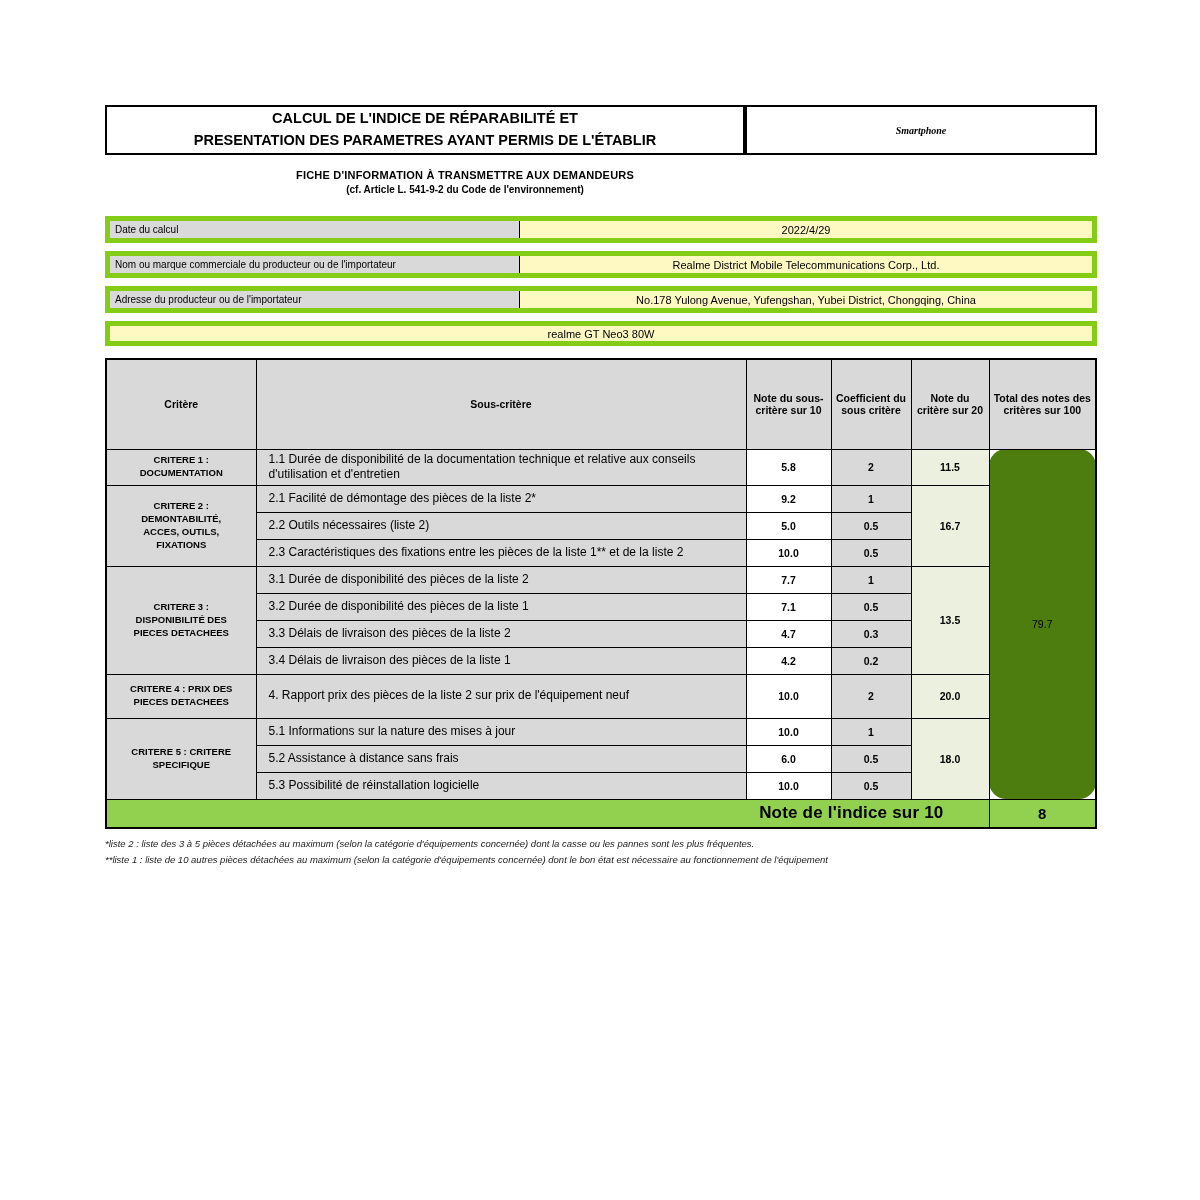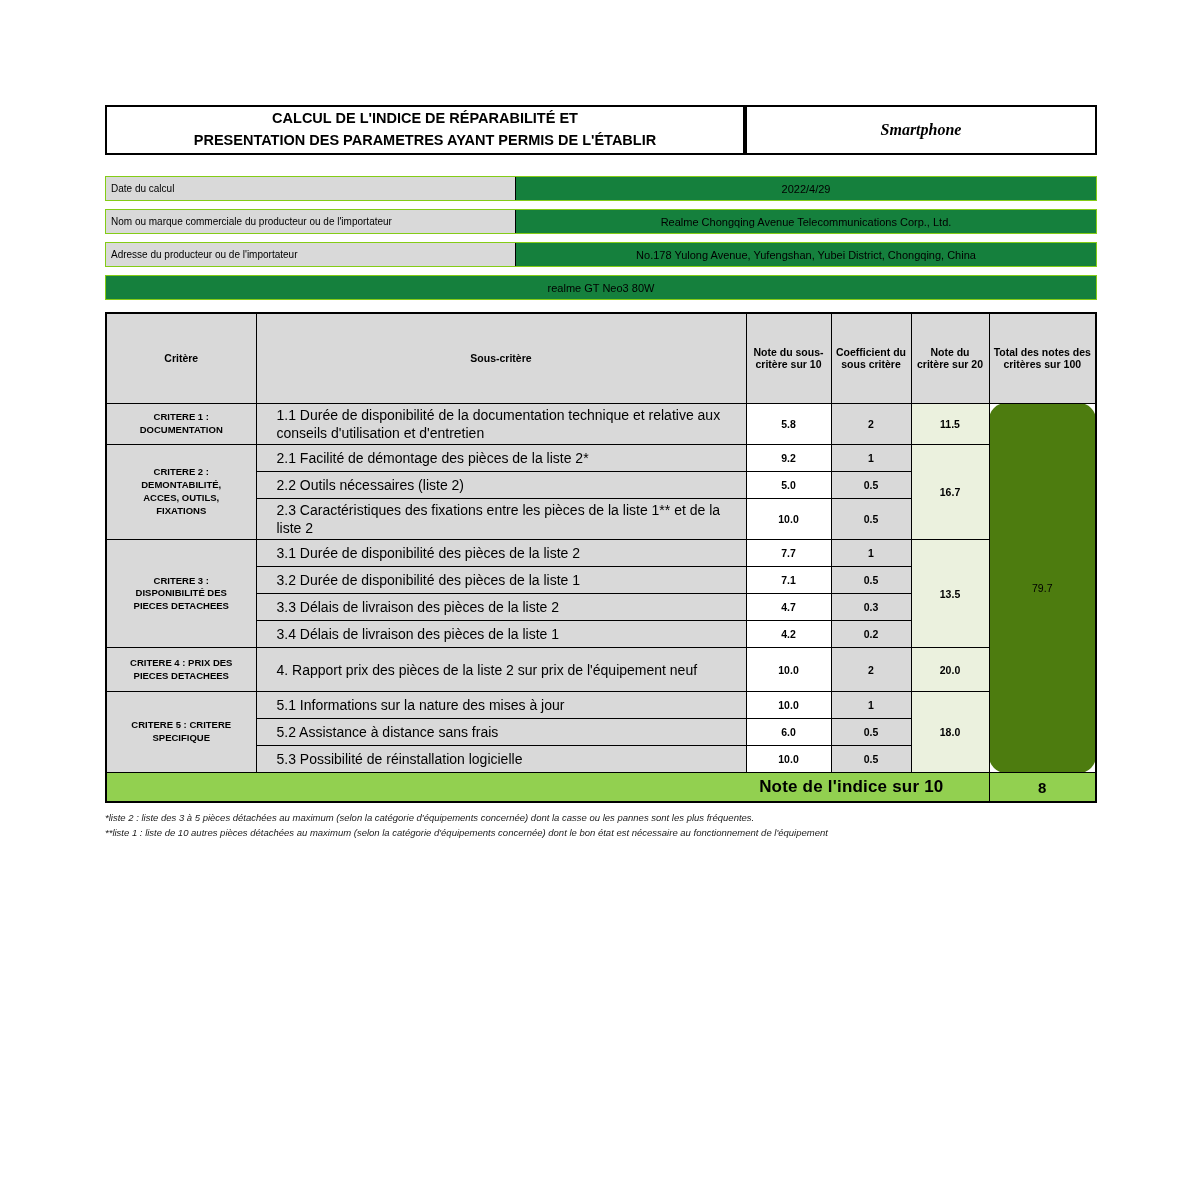"Smartphone" .category-box { font-size: 16px -> 10px }
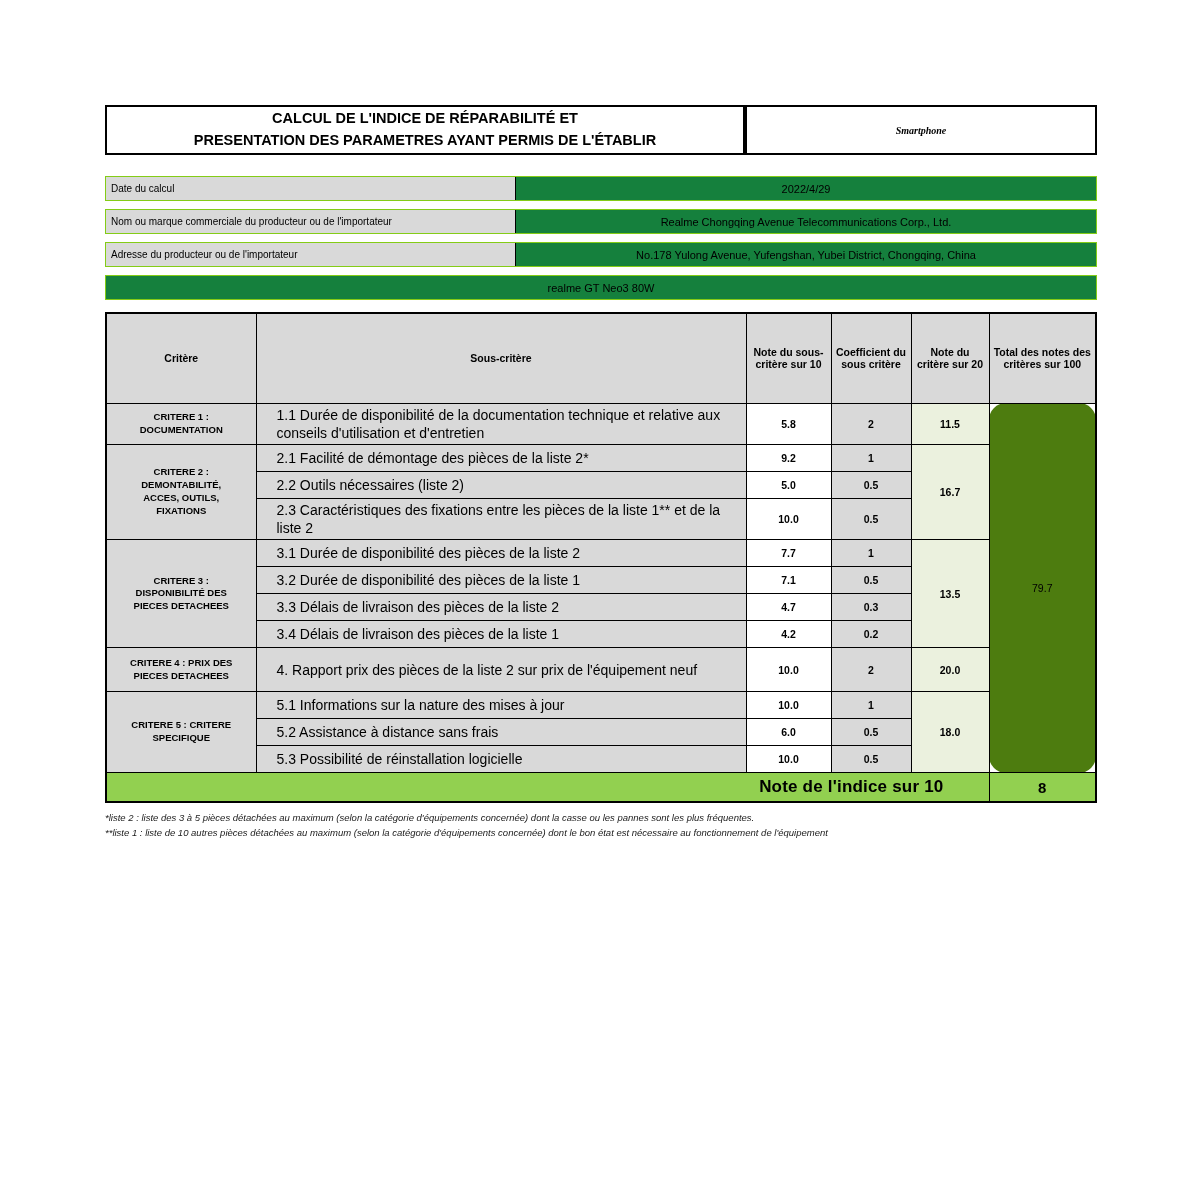"FICHE D'INFORMATION À TRANSMETTRE AUX" div.subtitle { html: none -> <div> <div>FICHE D'INFORMATION À TRANSMETTRE AUX DEMANDEURS</div> <div>(cf. Article L. 541-9-2 du Code de l'environnement)</div> </div> }
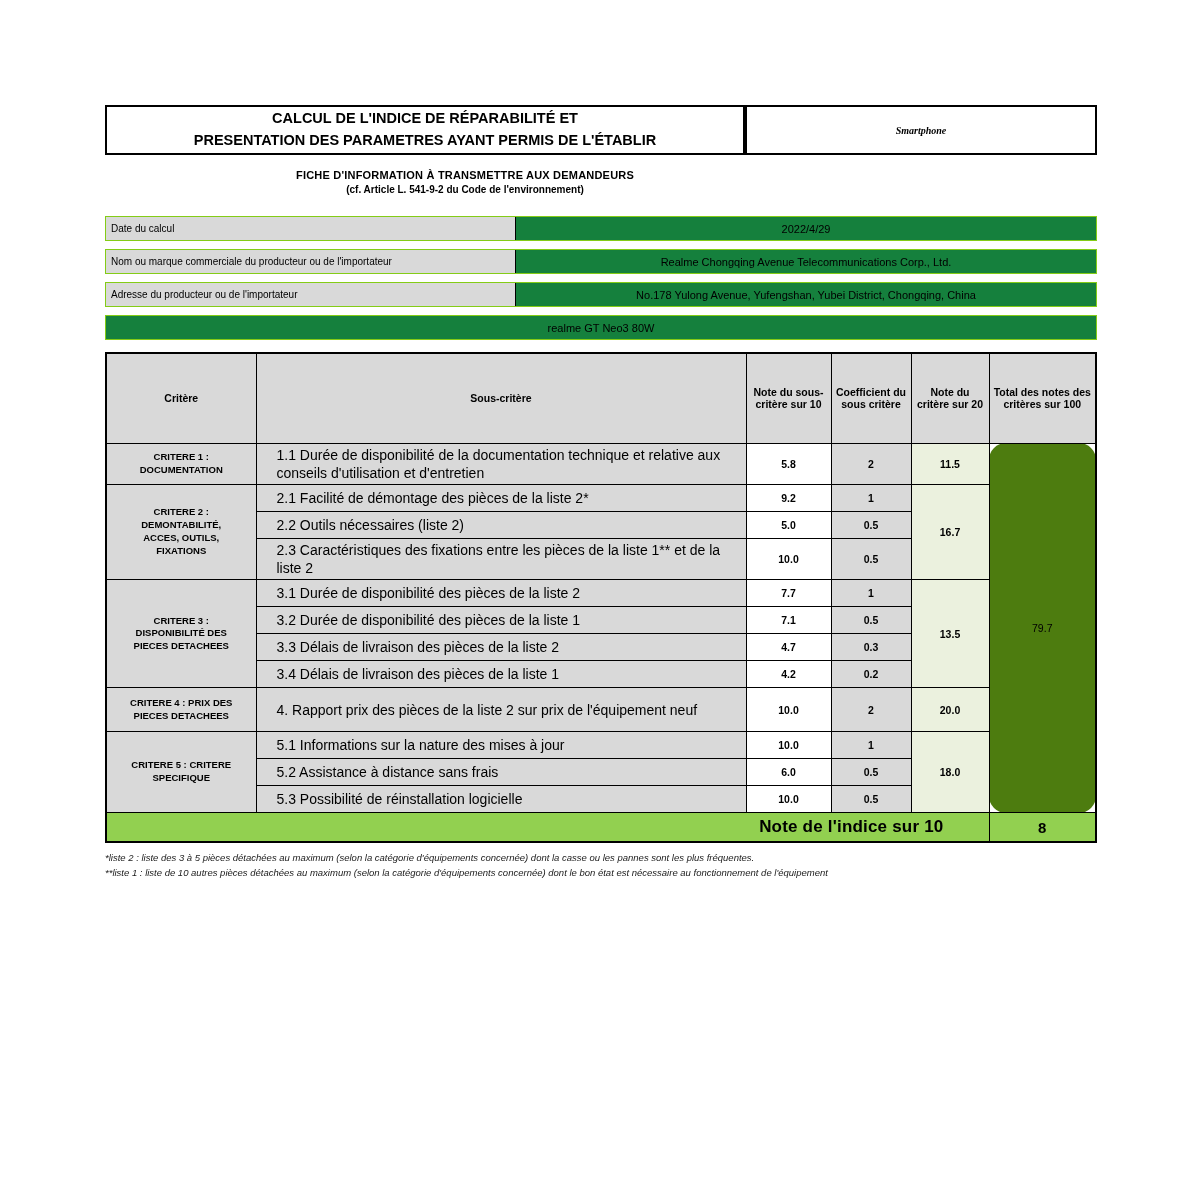"Date du calcul" .info-row { background: #15803d -> #fef9c3; border: 1px solid #84cc16 -> 5px solid #84cc16 }
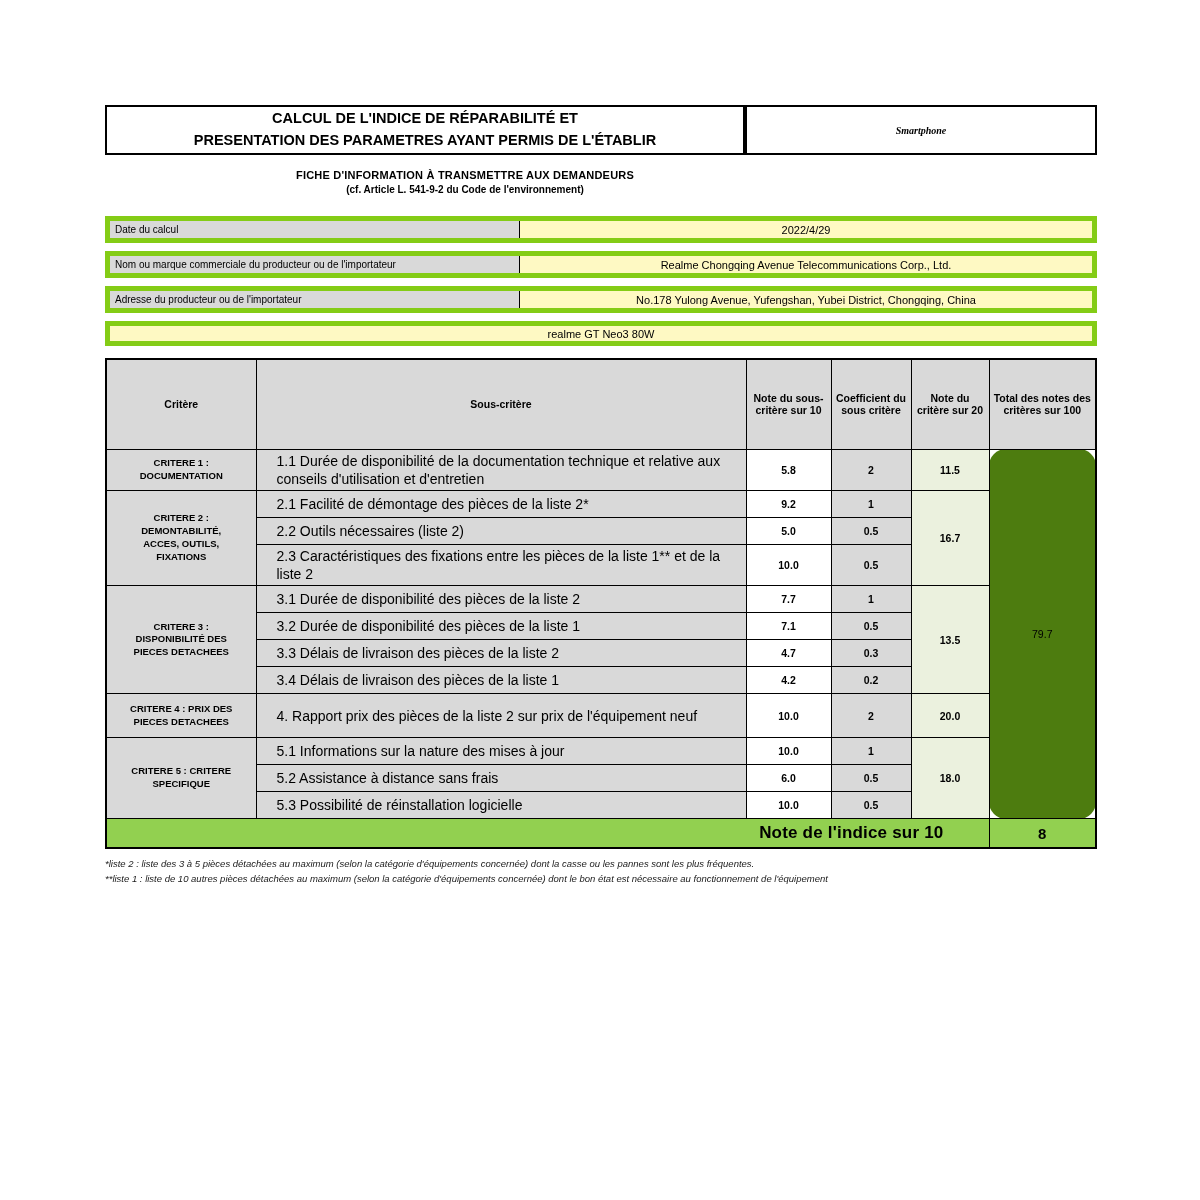"Realme Chongqing Avenue" div.info-value { text: Chongqing Avenue -> District Mobile }
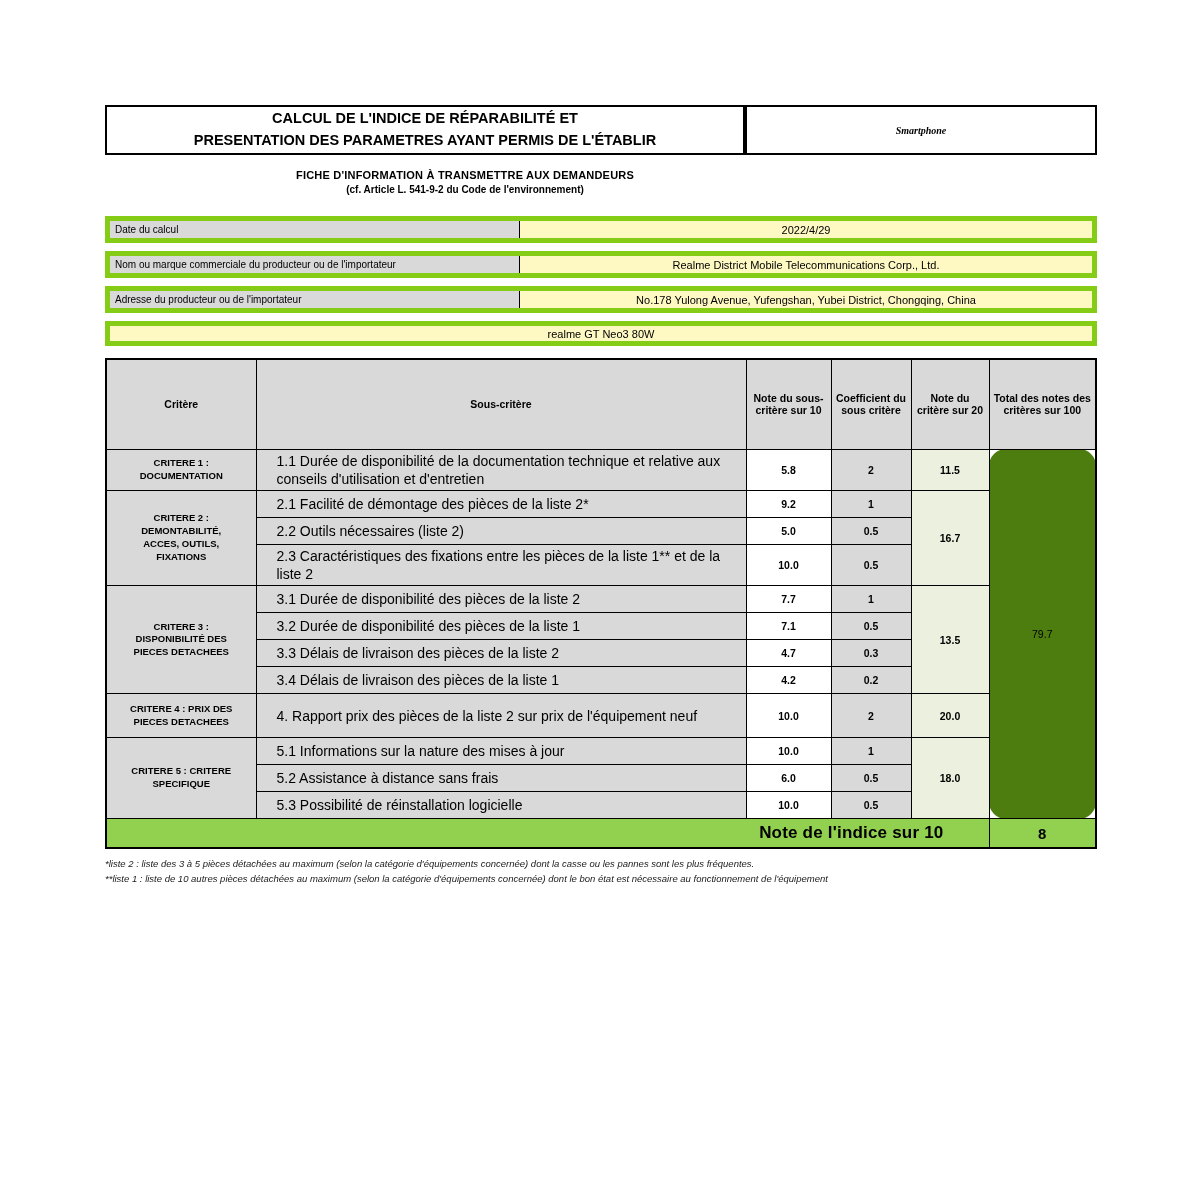"1.1 Durée de disponibilité de" .sub-cell { font-size: 14px -> 12px; padding: 2px 20px -> 2px 12px }
